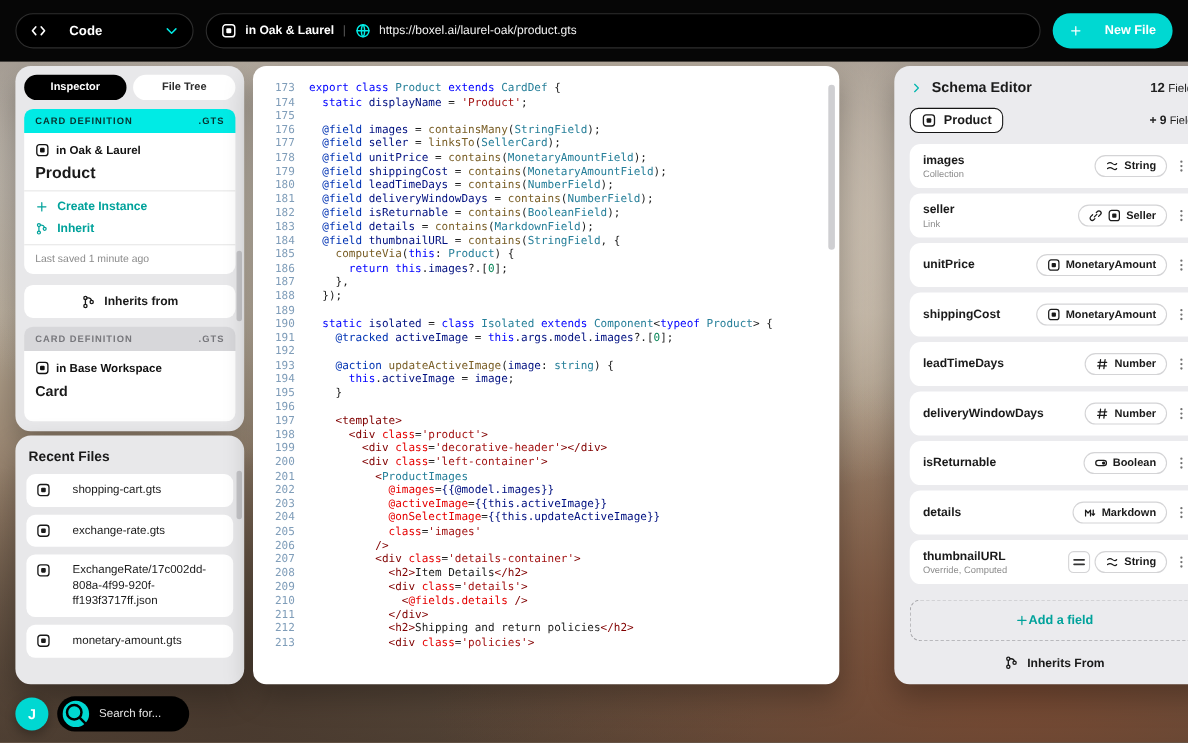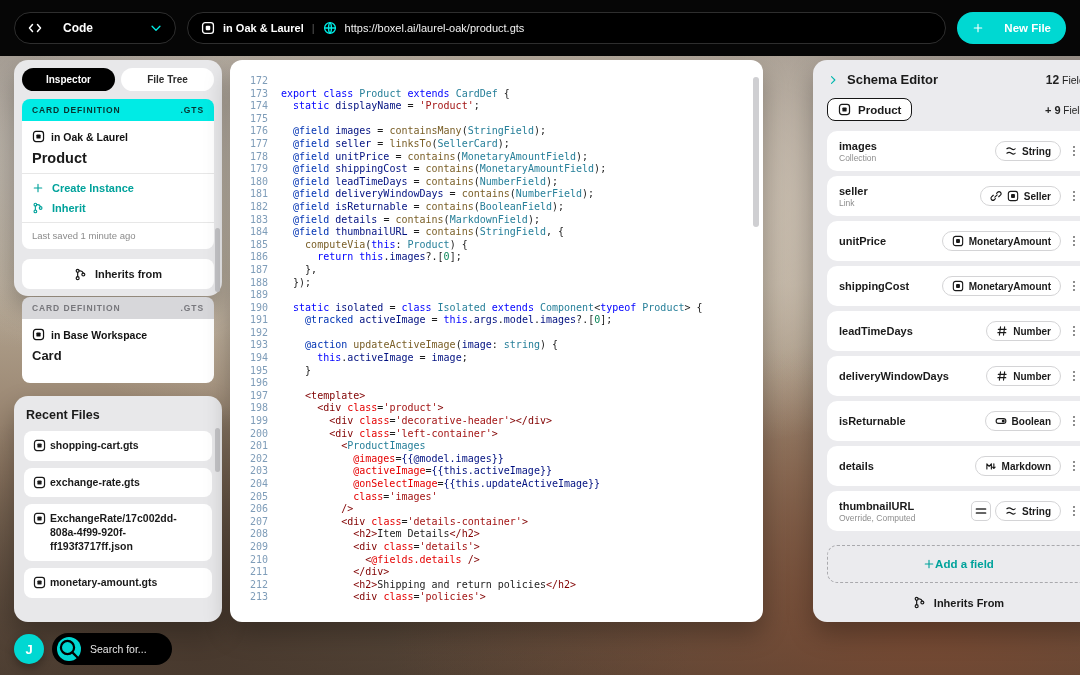"Inspector" .inspector-panel { height: 236px -> 332px }
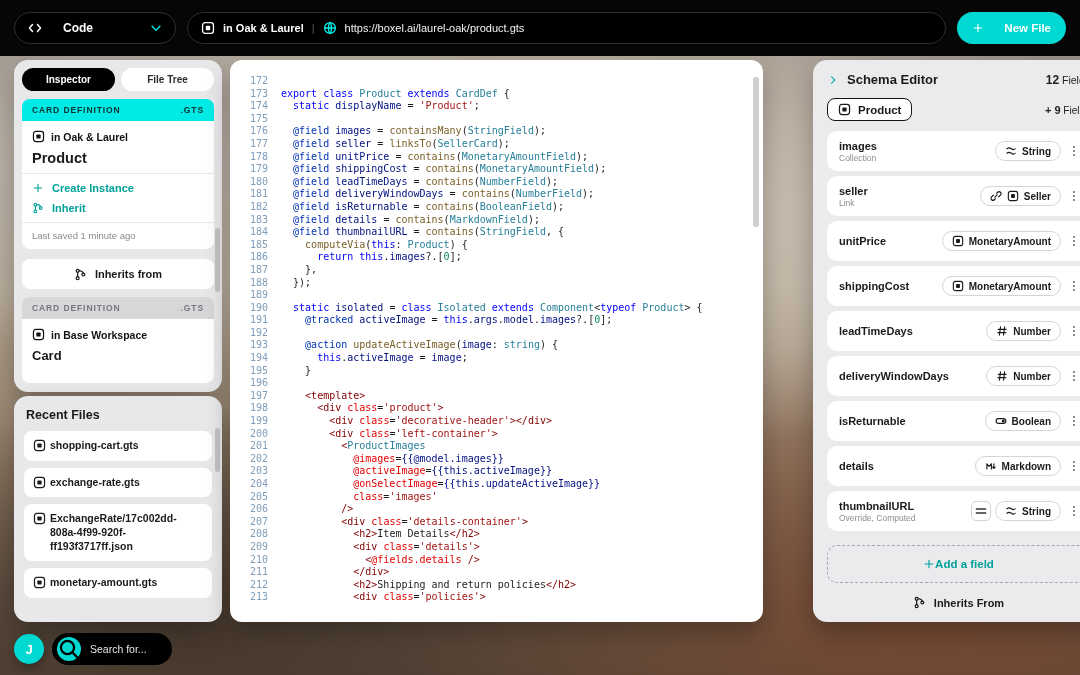"172" div.cl { html: <div> <span>172</span> <span></span> </div> -> none }
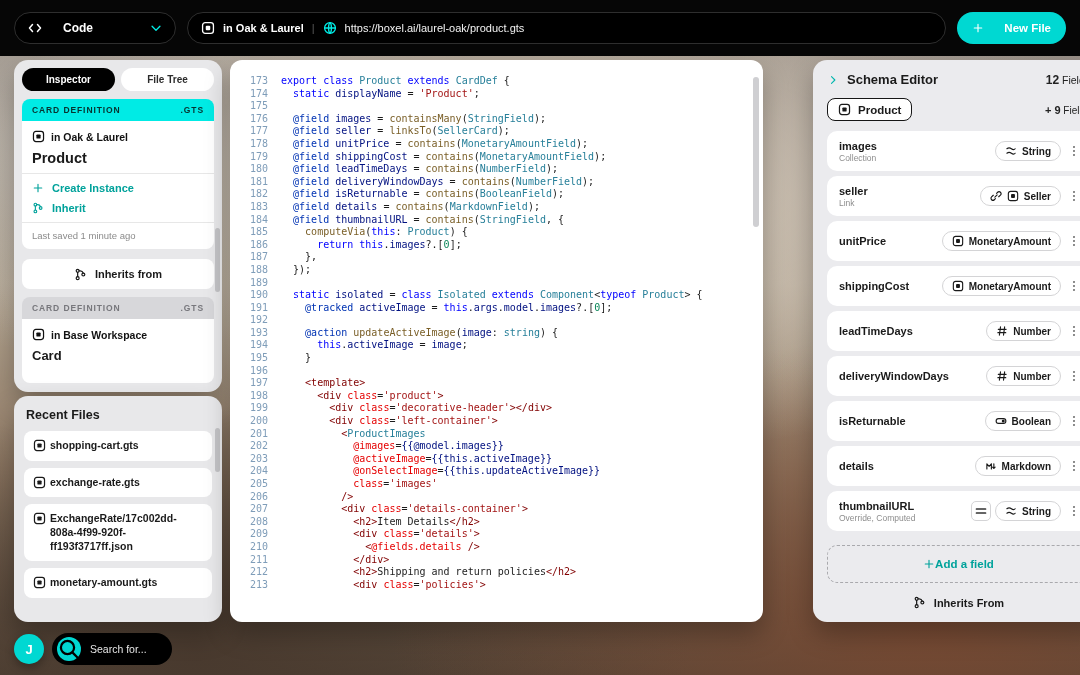"shopping-cart.gts" .file-item { font-weight: 700 -> 400; gap: 4px -> 20px }
